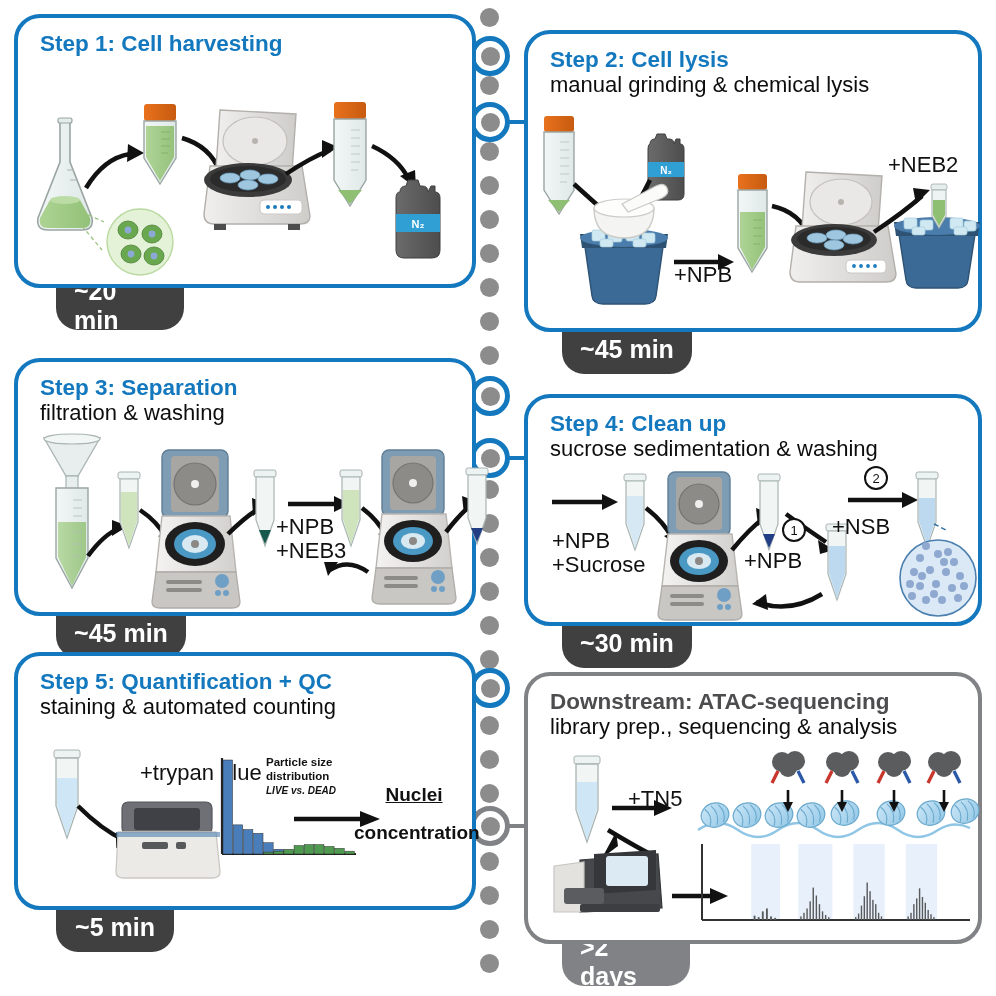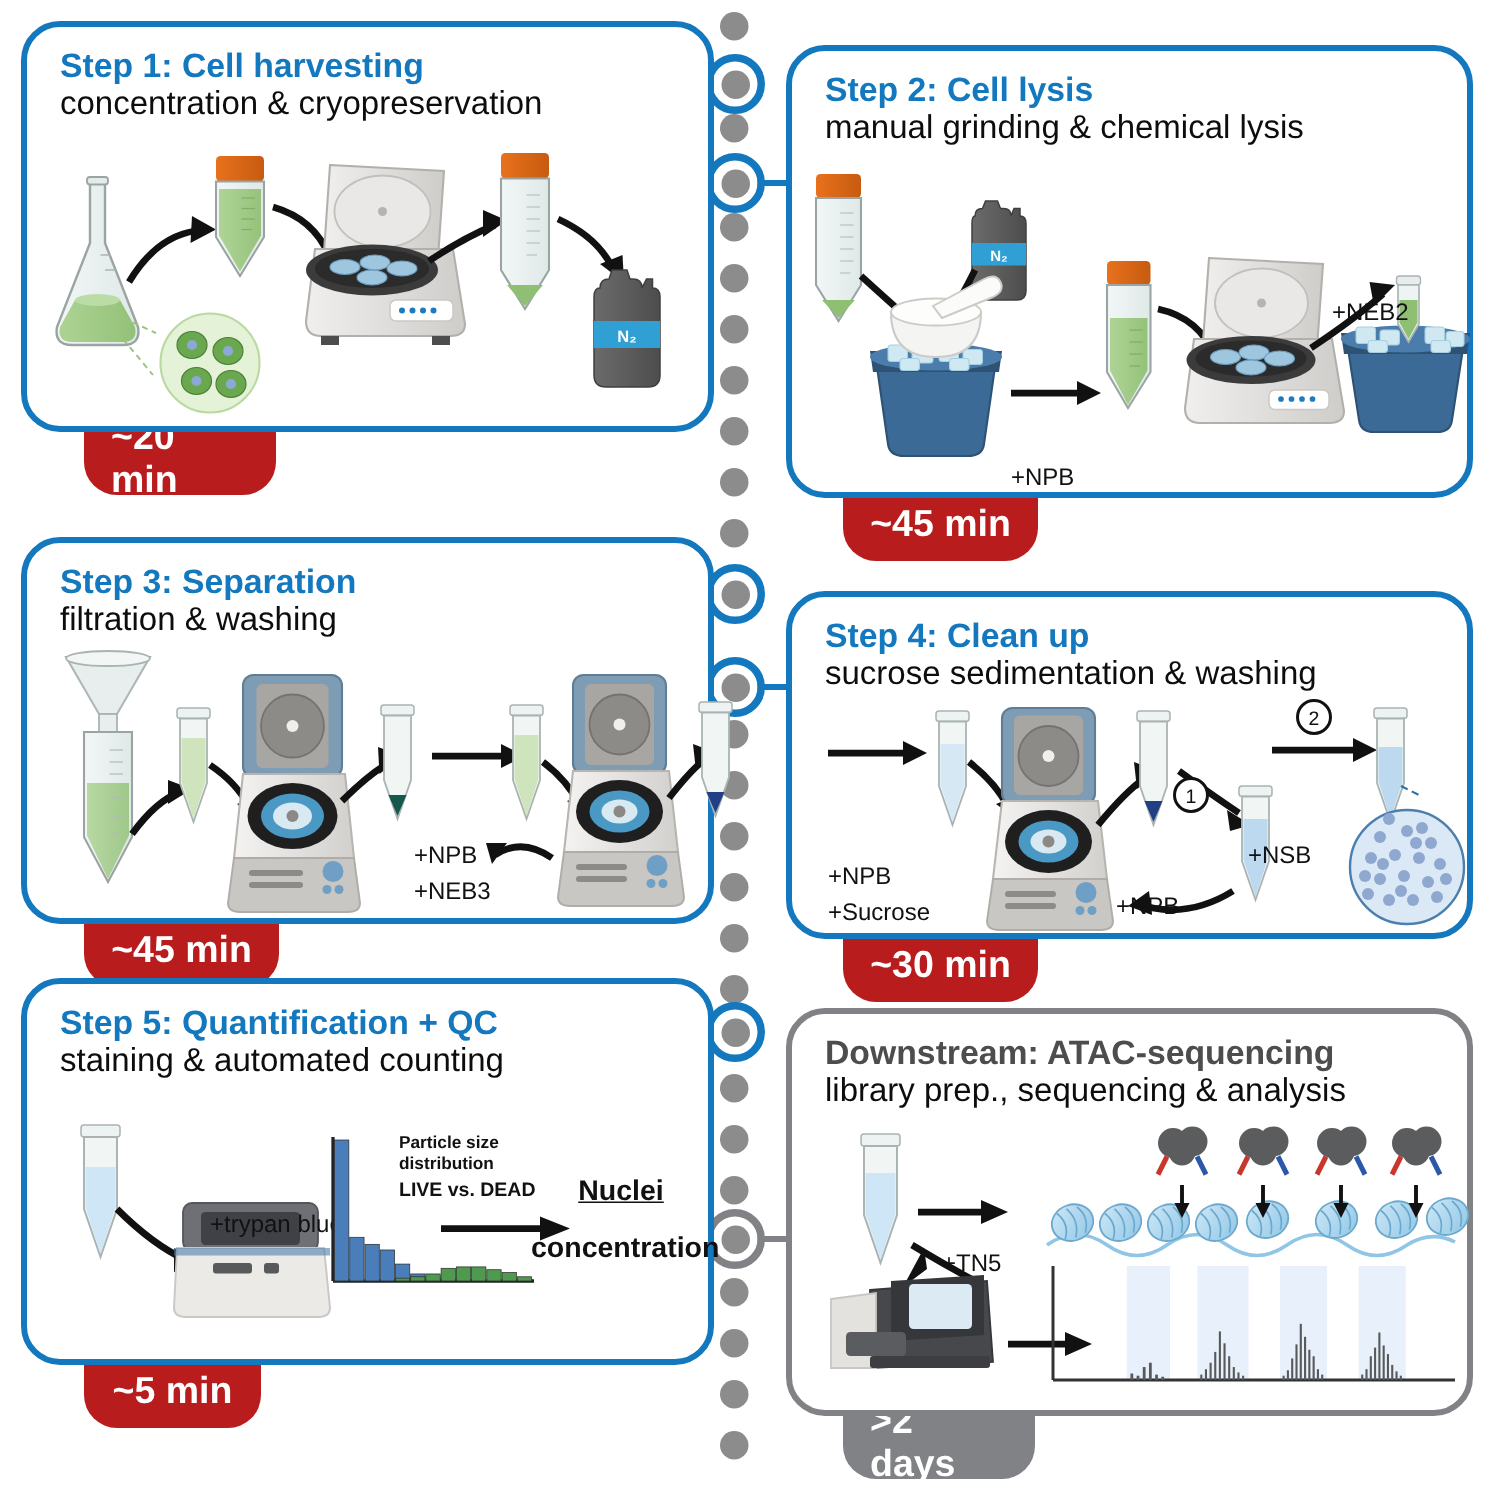"concentration & cryopreservation" div.sub { html: <div>concentration &amp; cryopreservation</div> -> none }
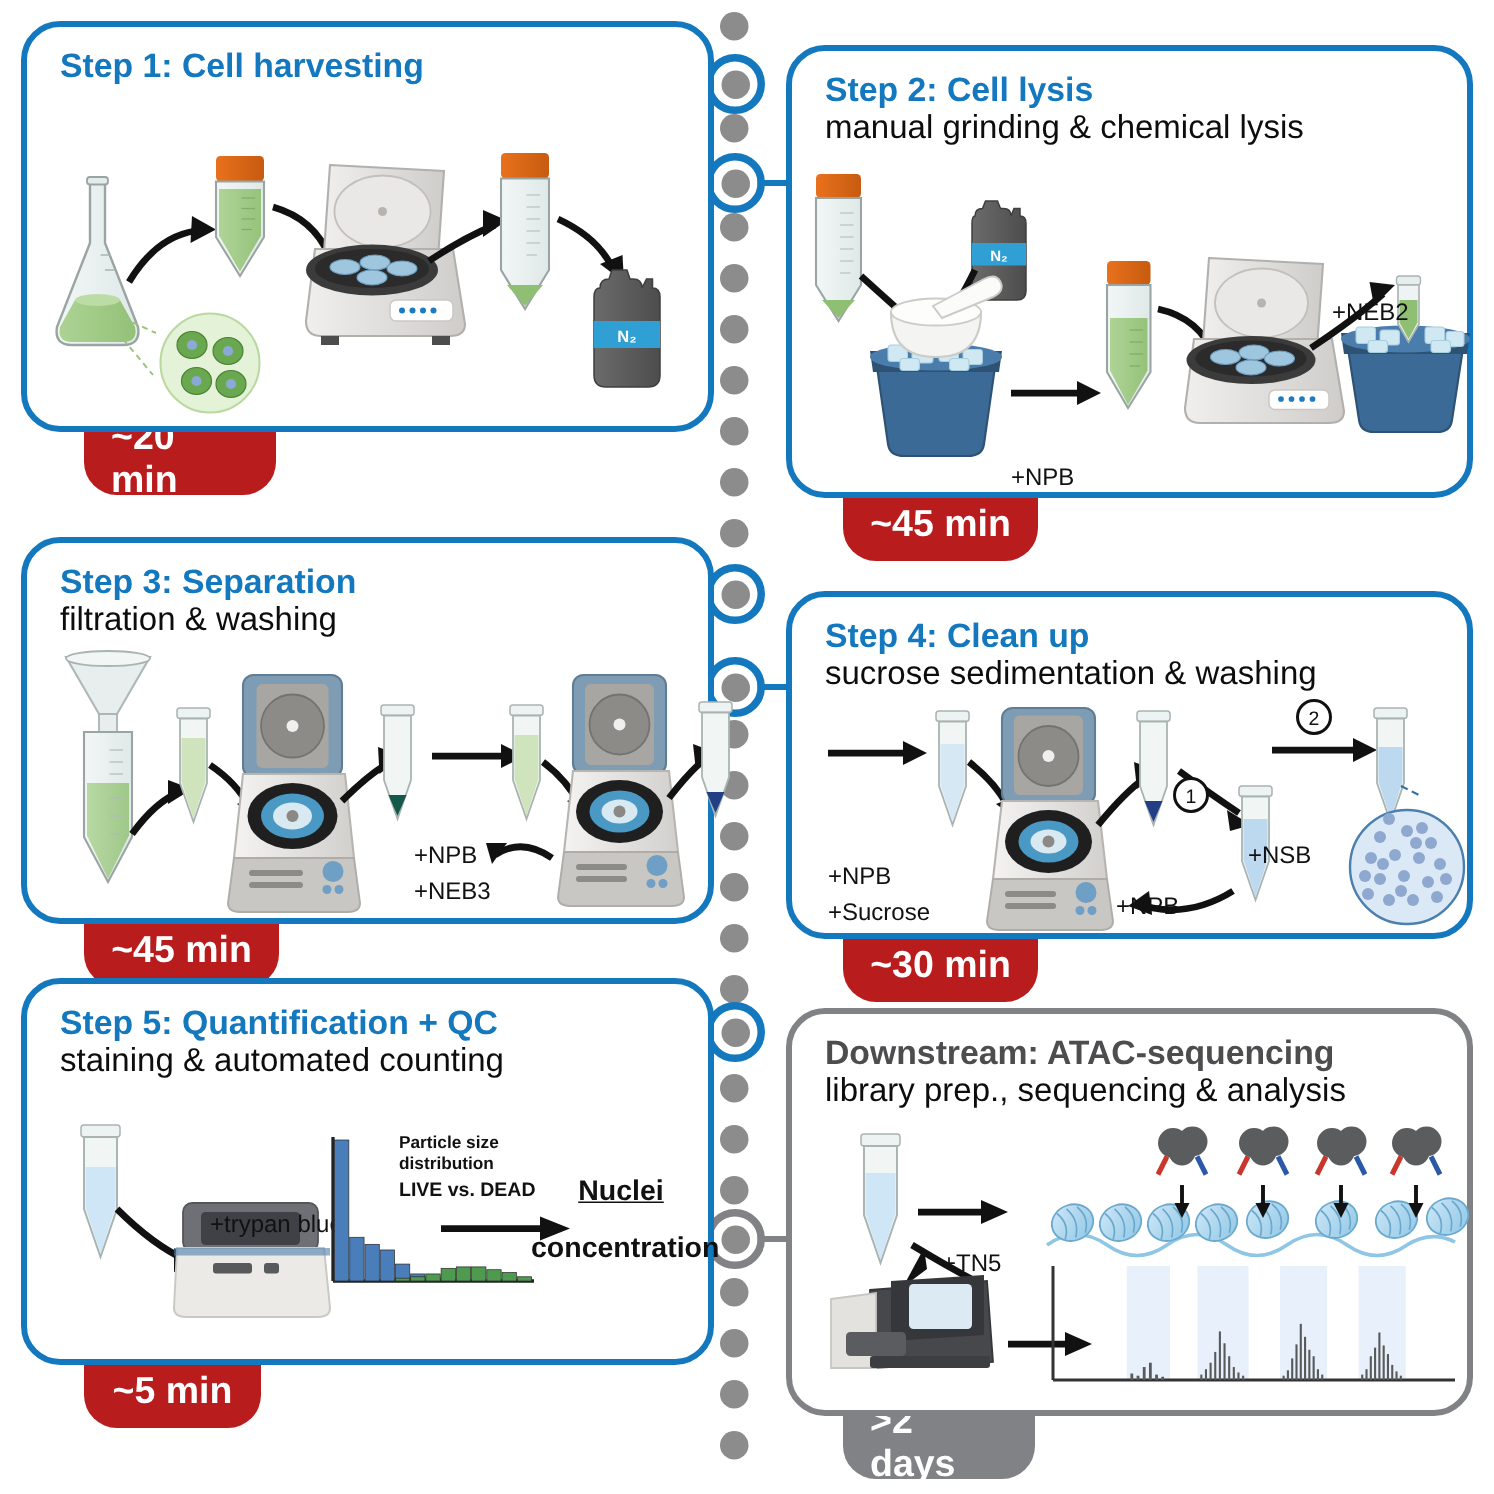"+NEB2" .lbl { font-size: 16px -> 22px; margin-top: 48px -> none }
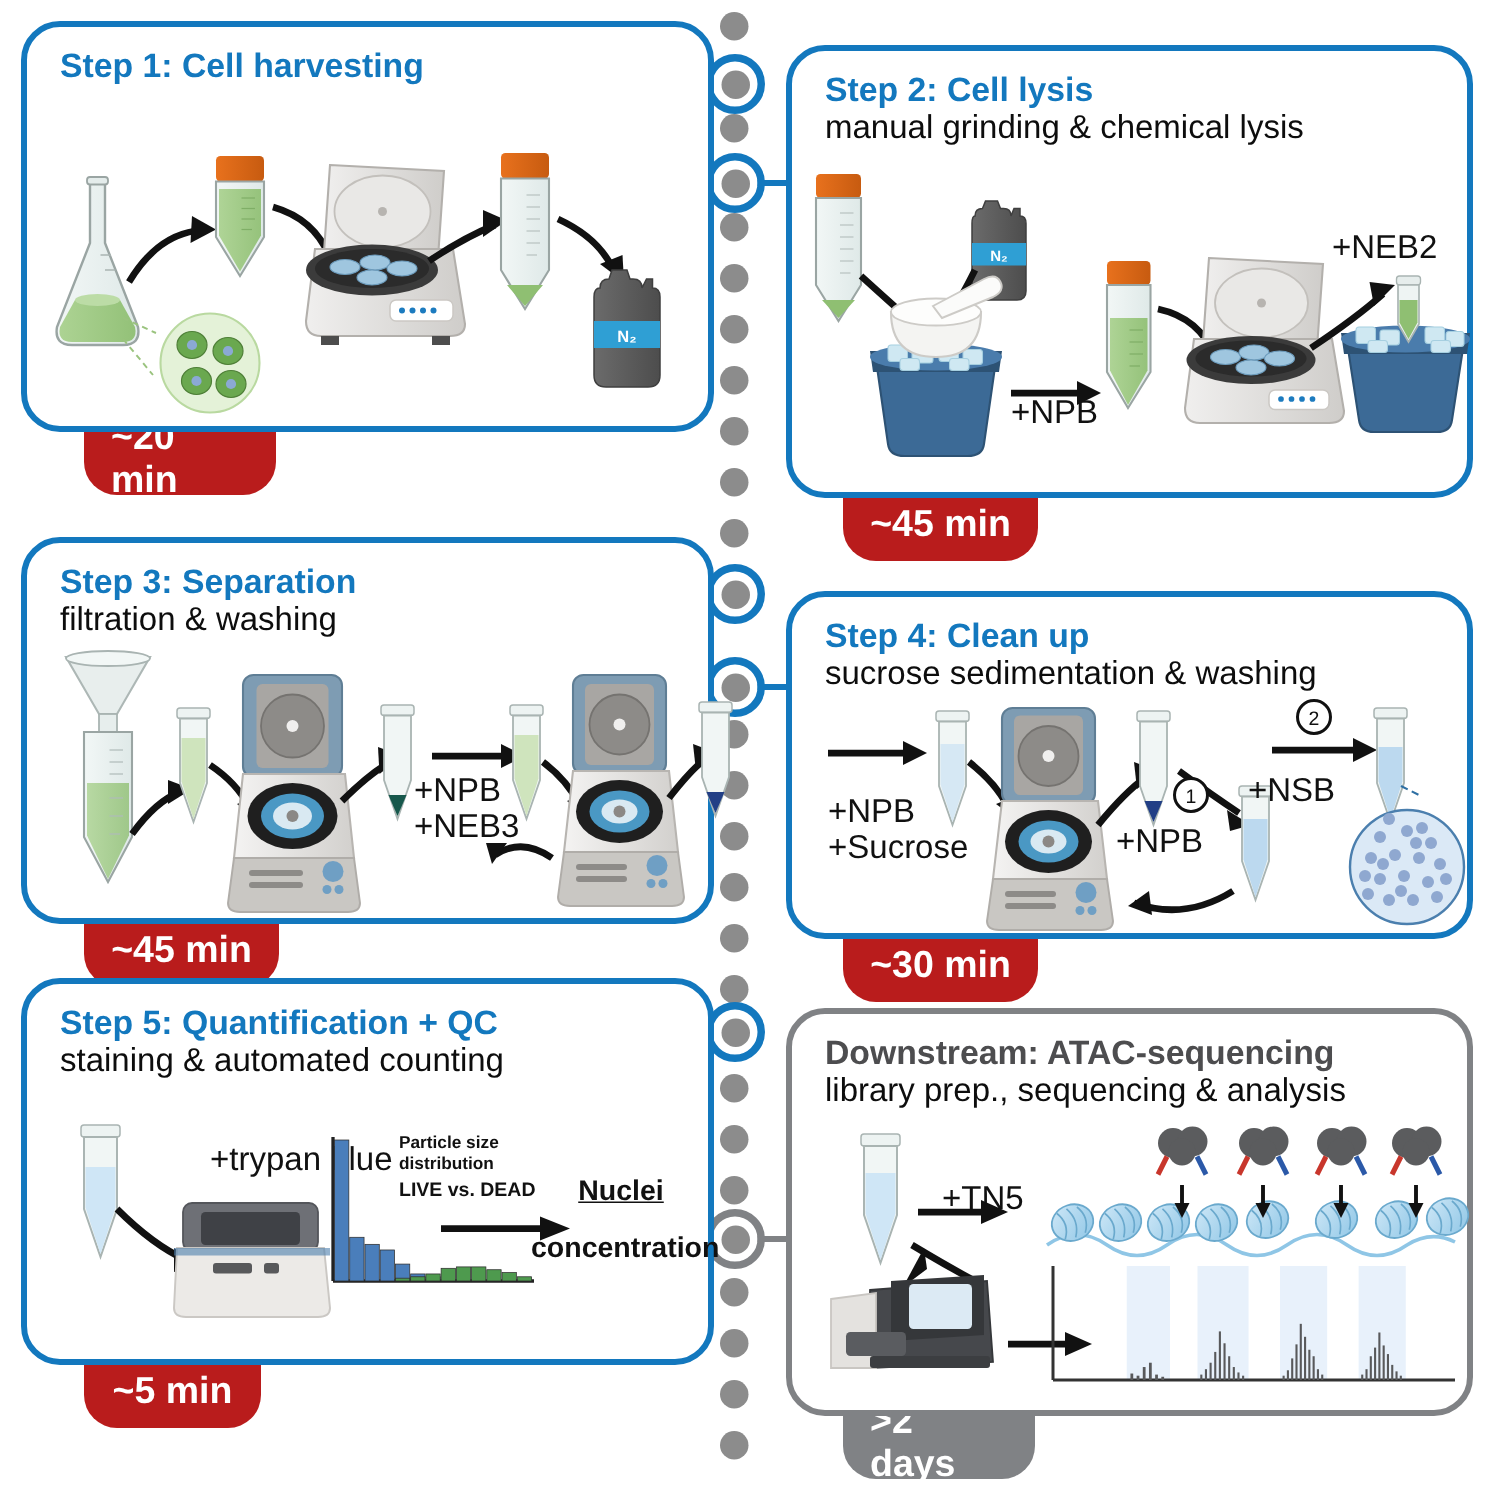"~20 min" .badge { background: #b91c1c -> #404040 }
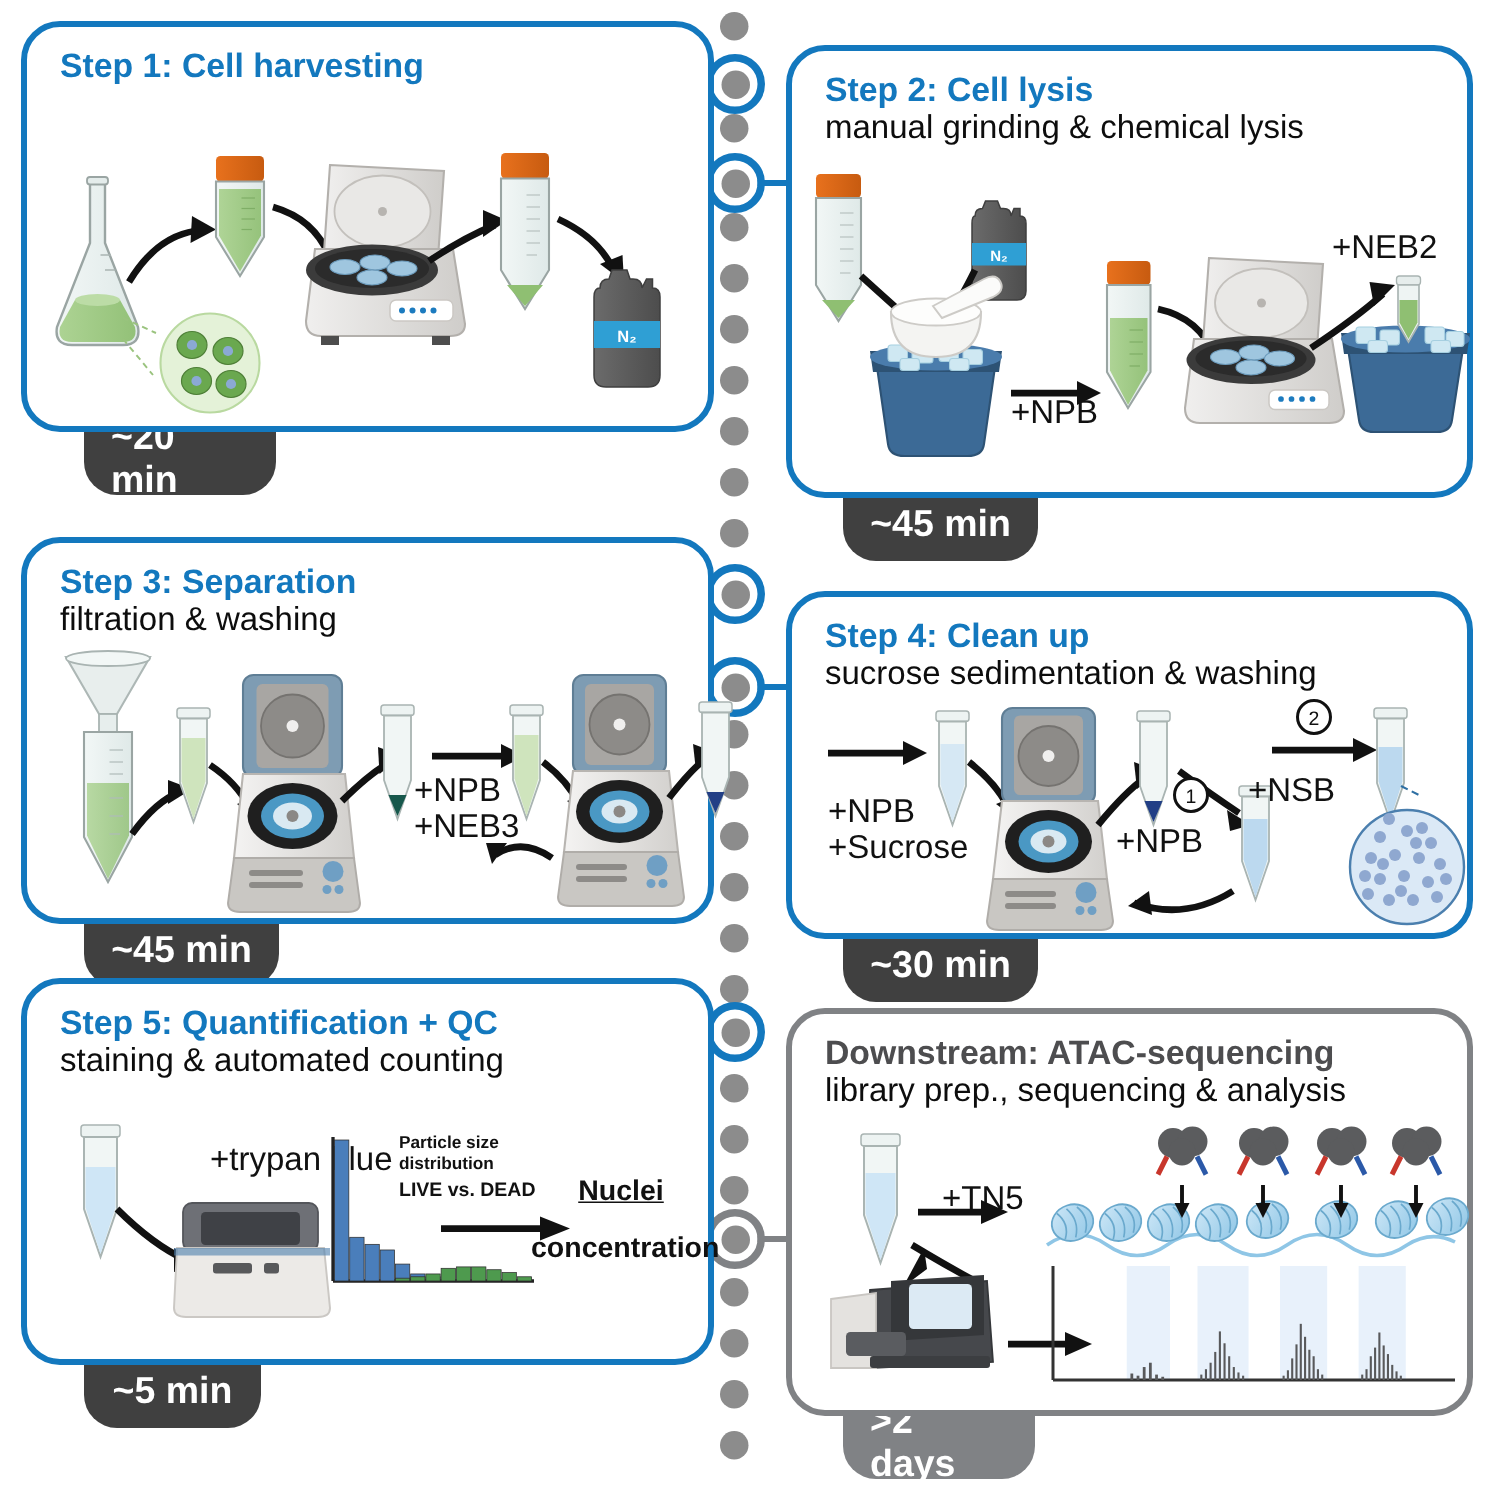"LIVE vs. DEAD" .ch-s { font-size: 13px -> 10px; font-style: none -> italic }
